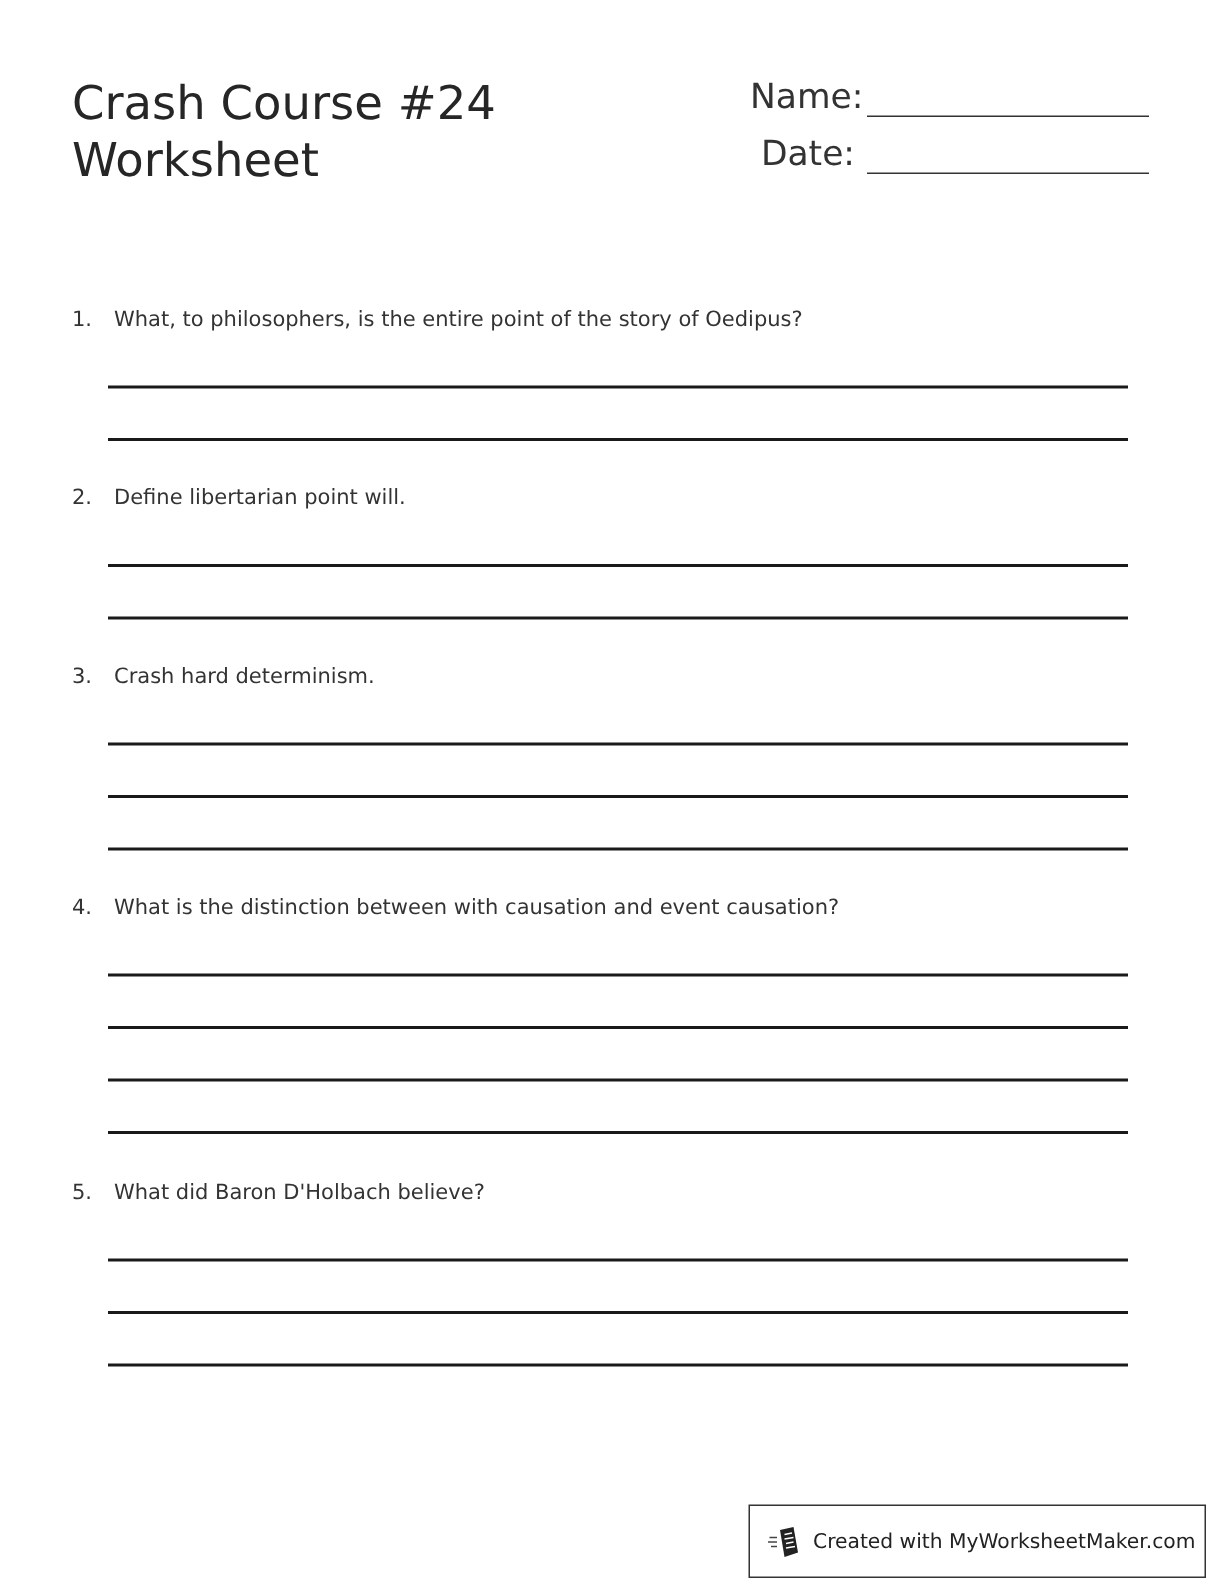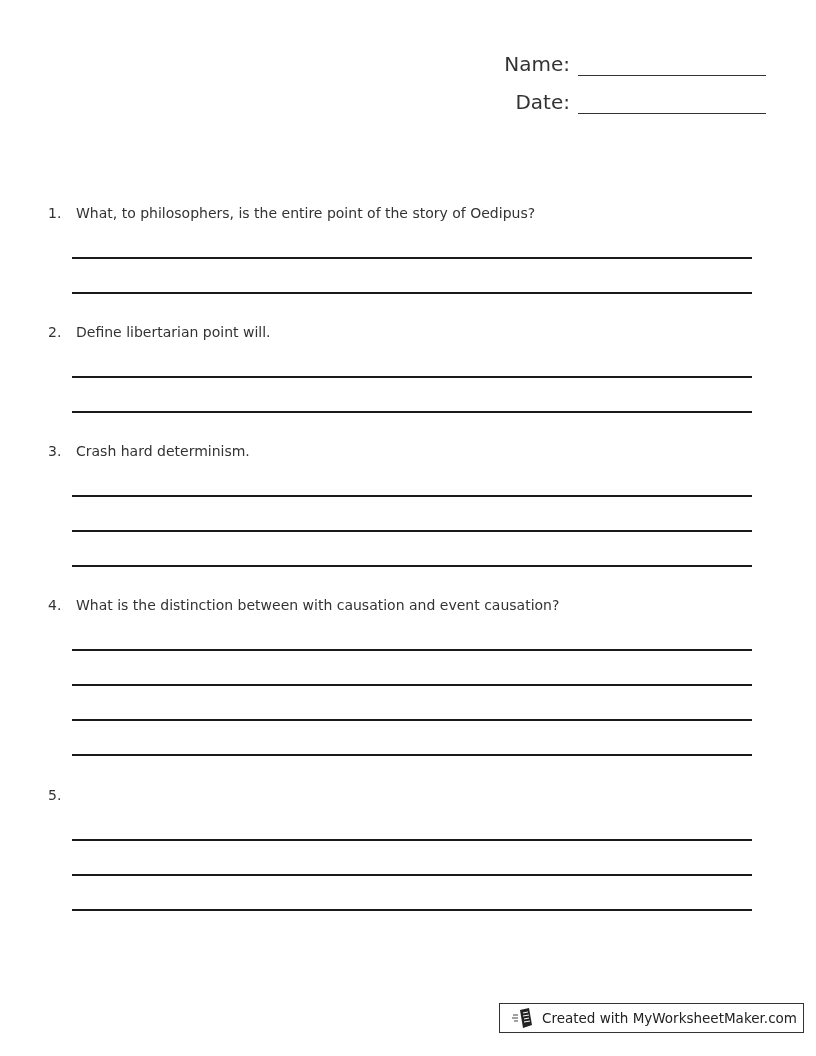"Crash Course #24" div { html: none -> <div>Crash Course #24</div> }
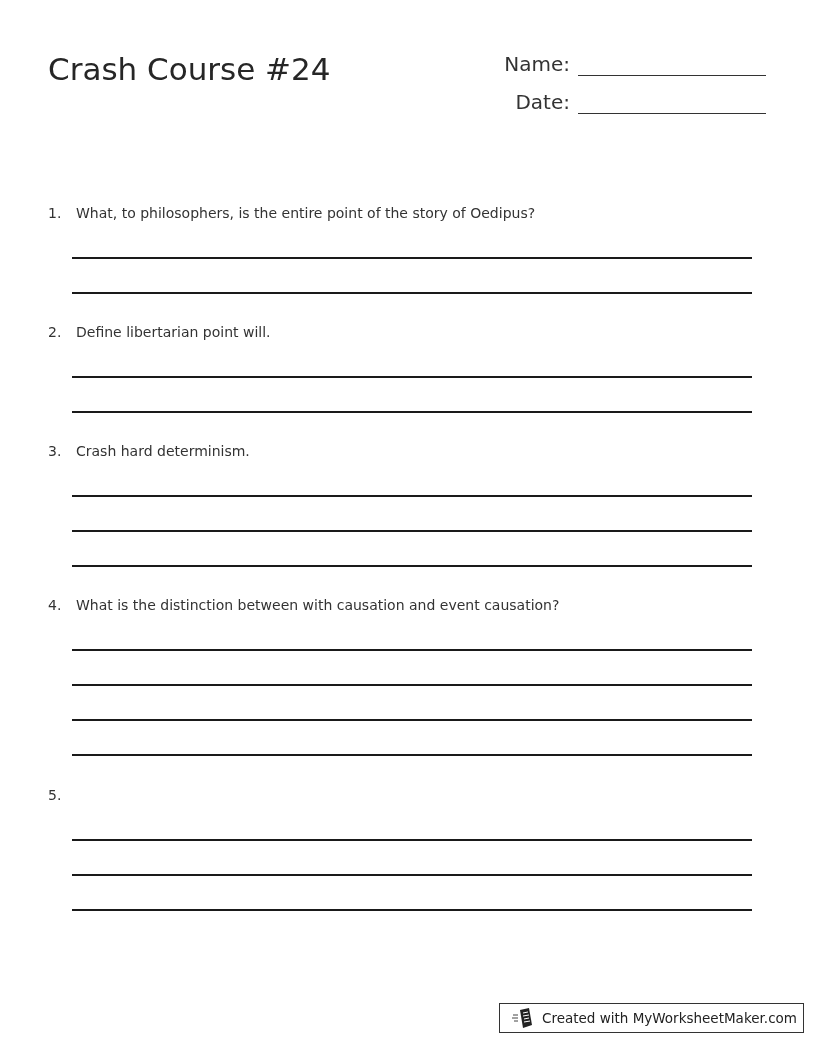"Name:" .field { font-size: 20px -> 23px }
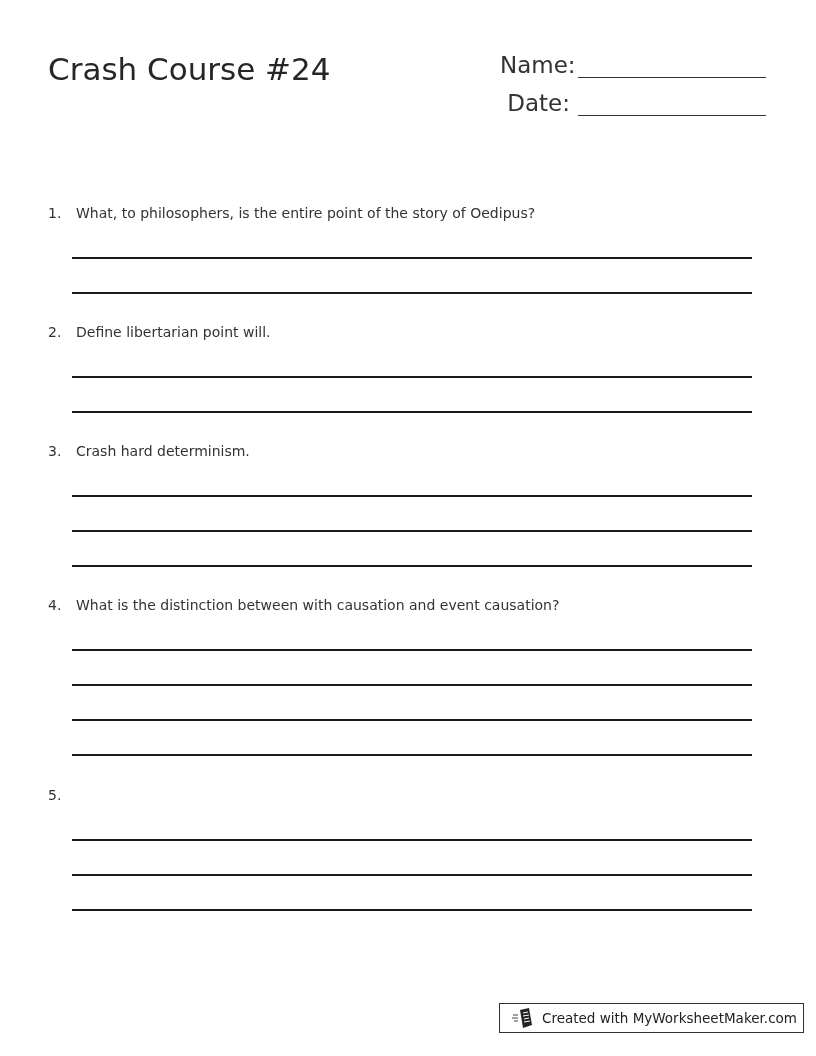"Worksheet" div { html: none -> <div>Worksheet</div> }
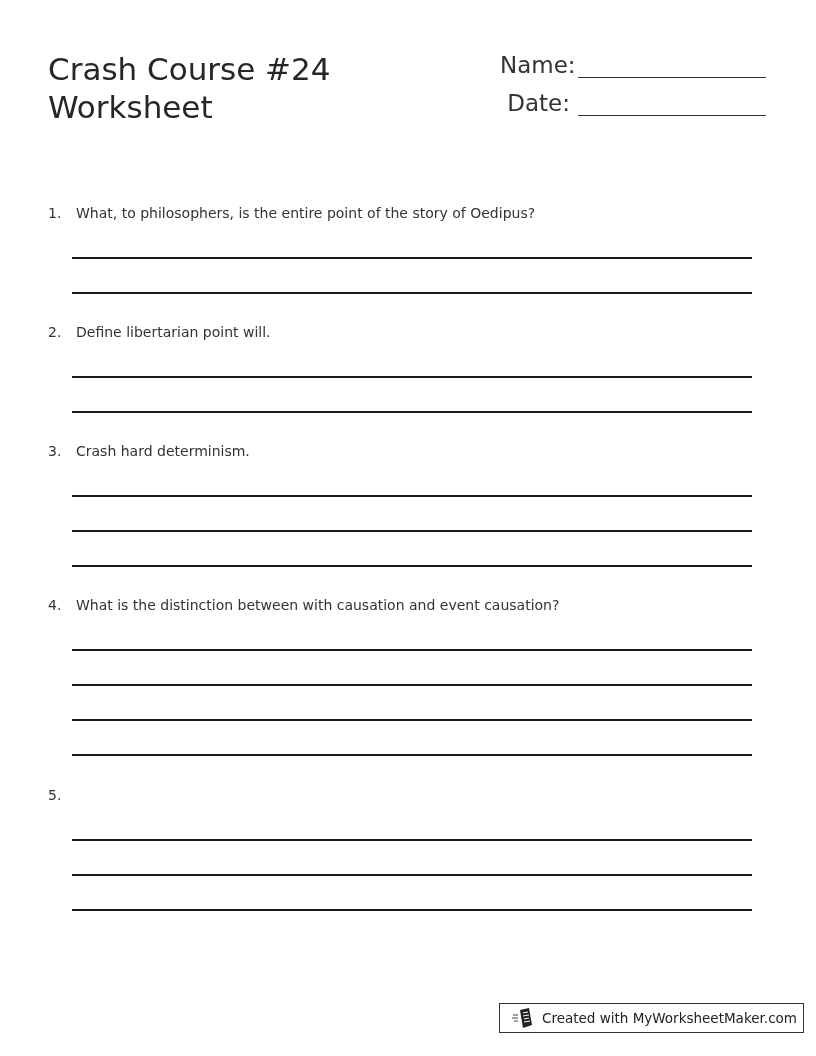"What did Baron D'Holbach believe?" span { html: none -> <span>What did Baron D'Holbach believe?</span> }
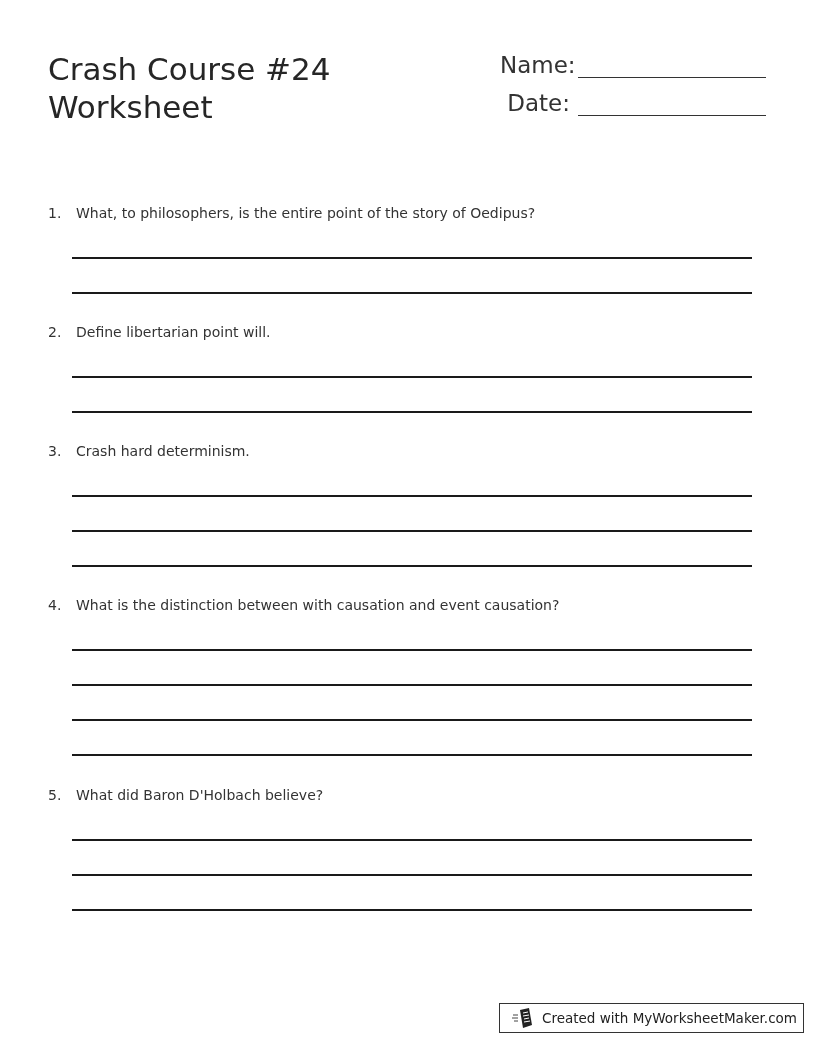"Created with MyWorksheetMaker.com" .footer { height: 30px -> 49px }
